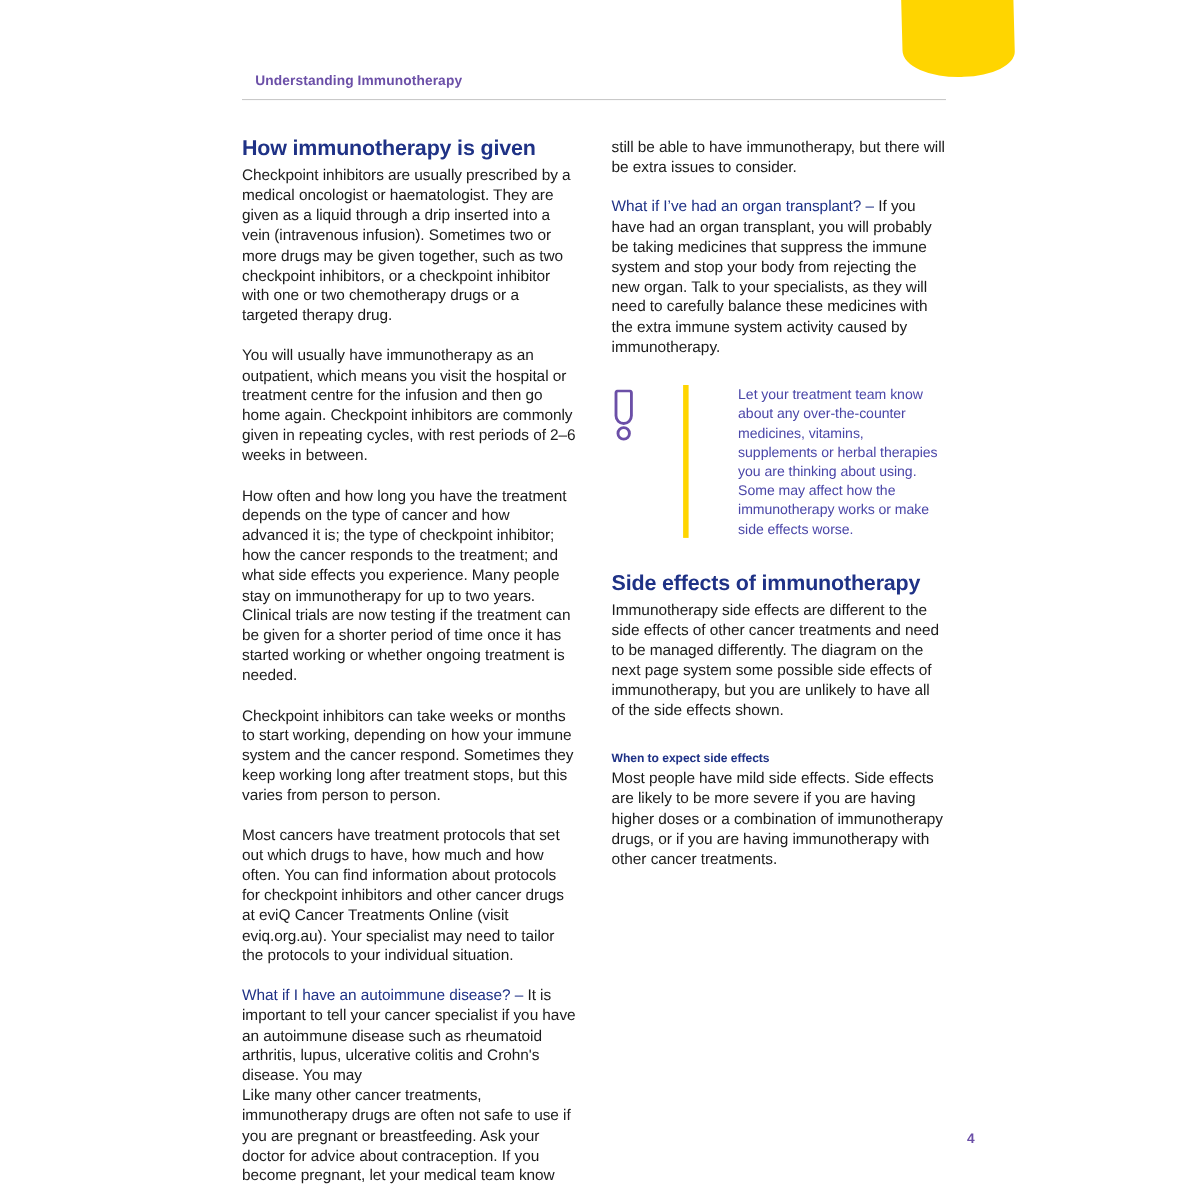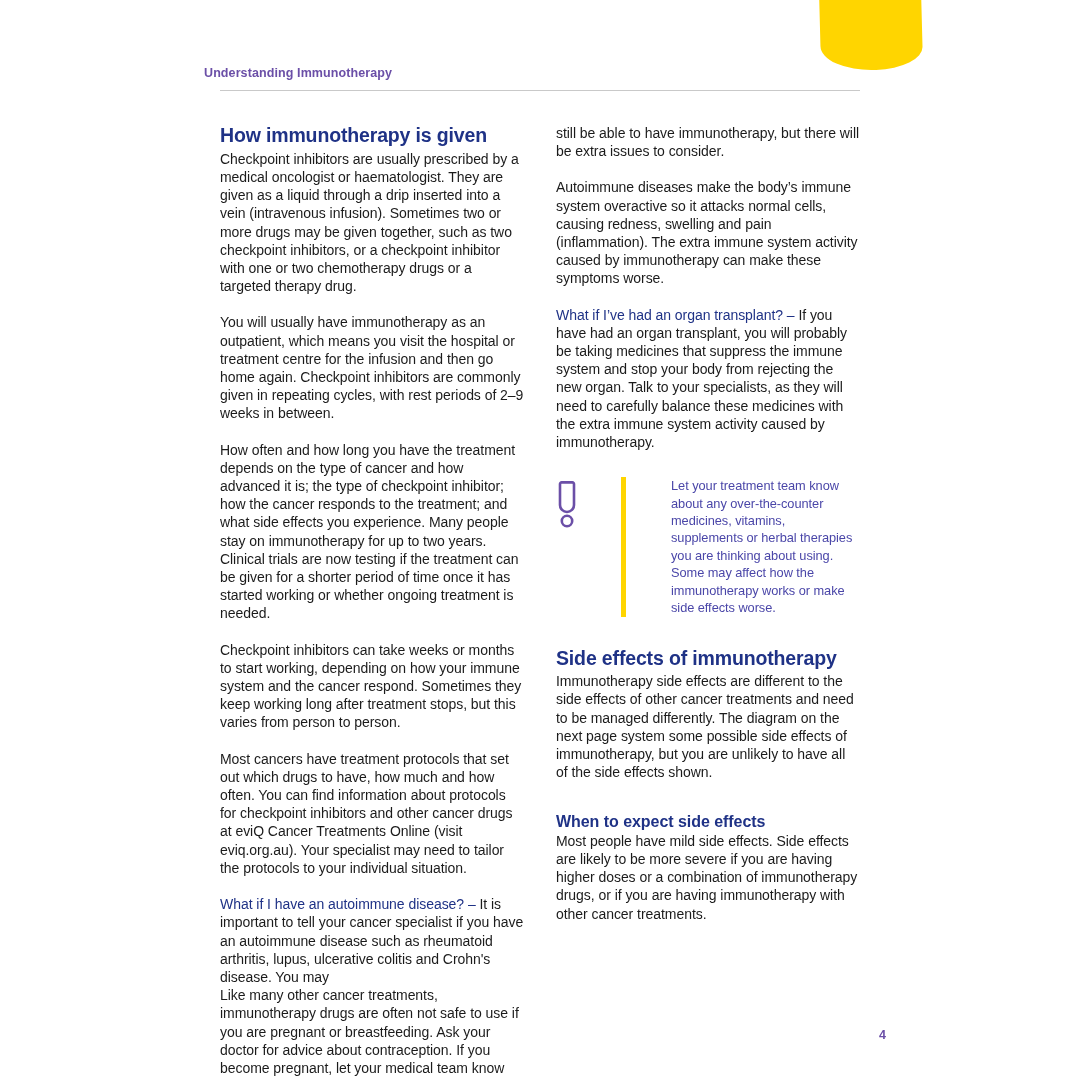"Understanding Immunotherapy" .running-header { left: 204px -> 232px }
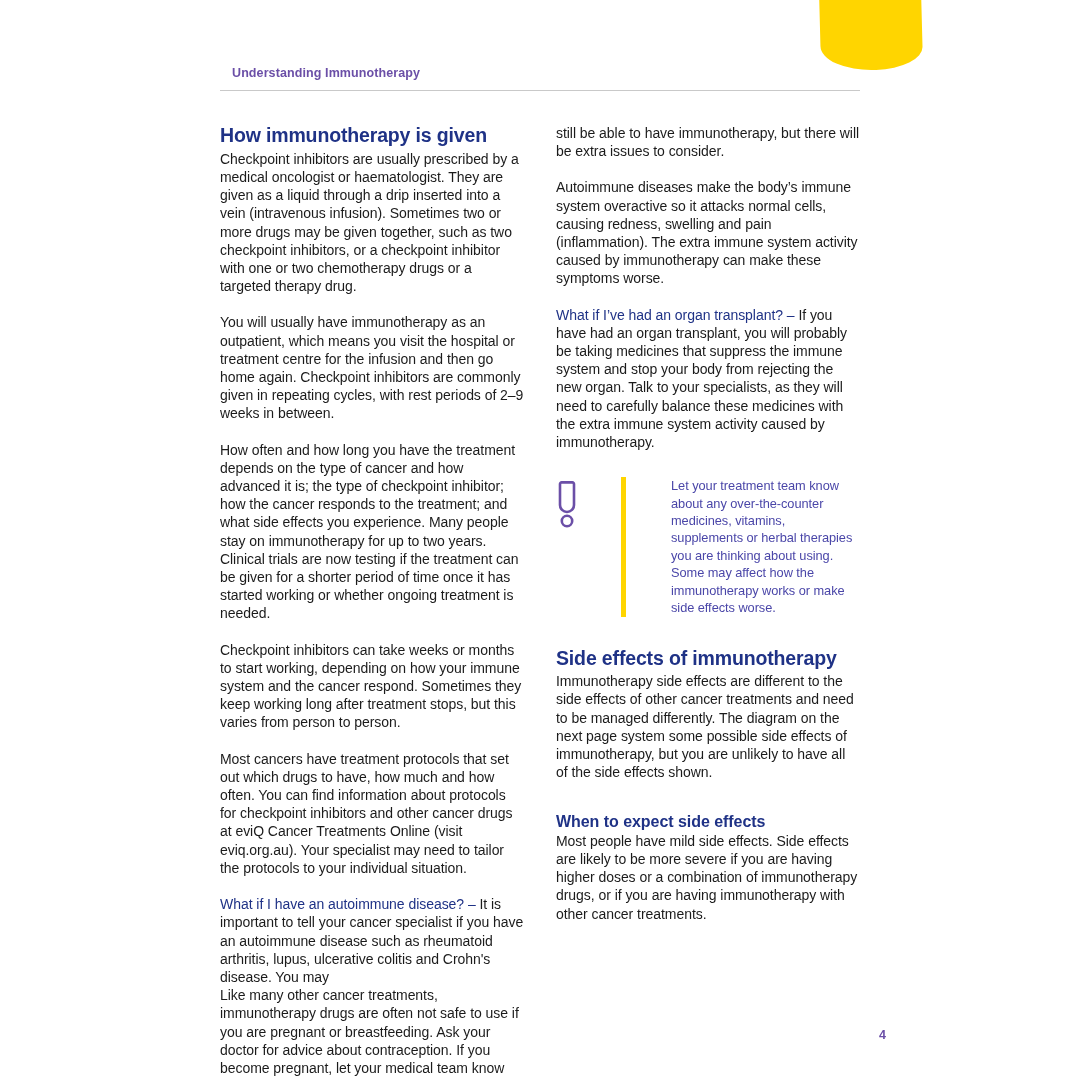"Autoimmune diseases make the body’s" p.body { html: <p>Autoimmune diseases make the body’s immune system overactive so it attacks normal cells, causing redness, swelling and pain (inflammation). The extra immune system activity caused by immunotherapy can make these symptoms worse.</p> -> none }
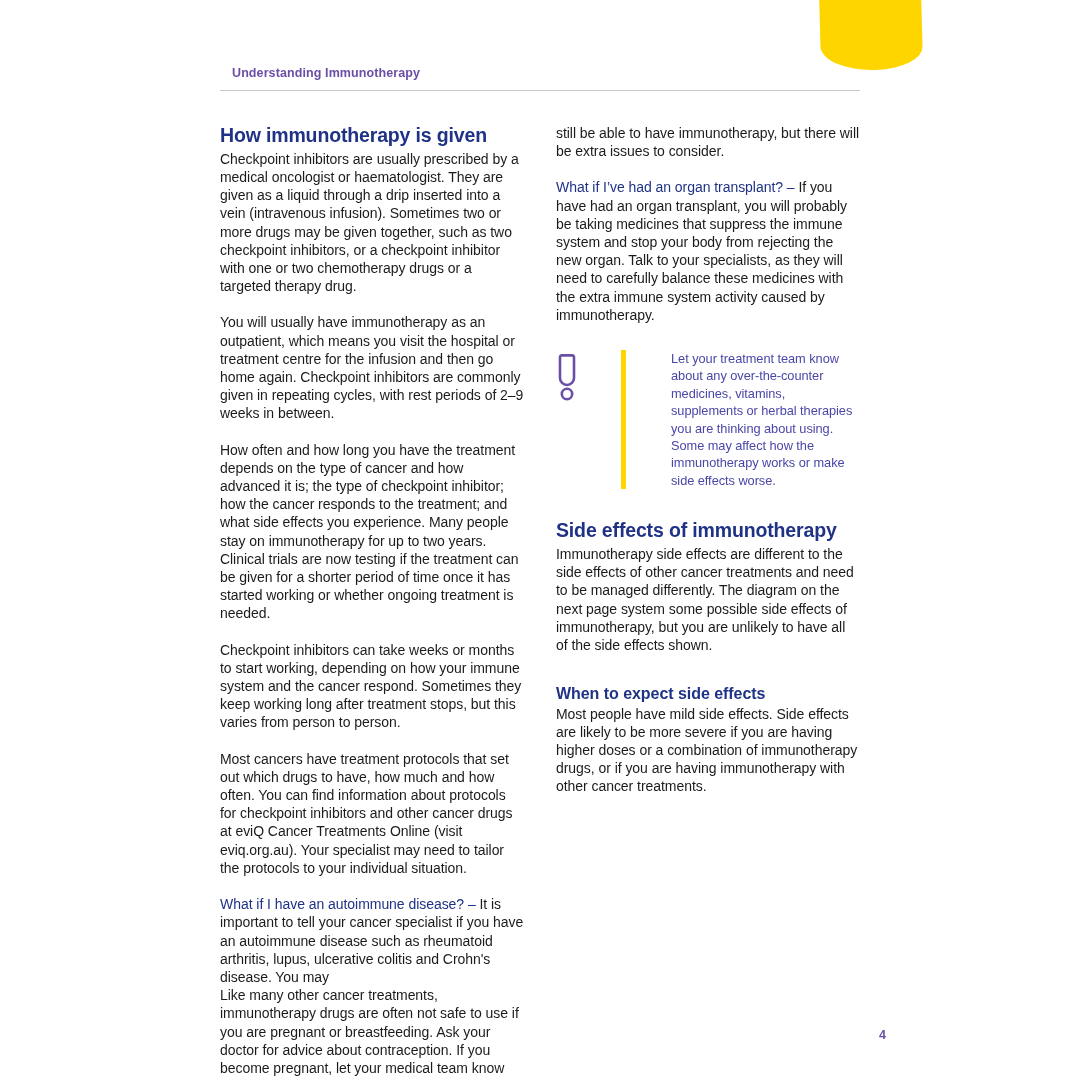"You will usually have immunotherapy" p.body { text: 9 -> 6 }
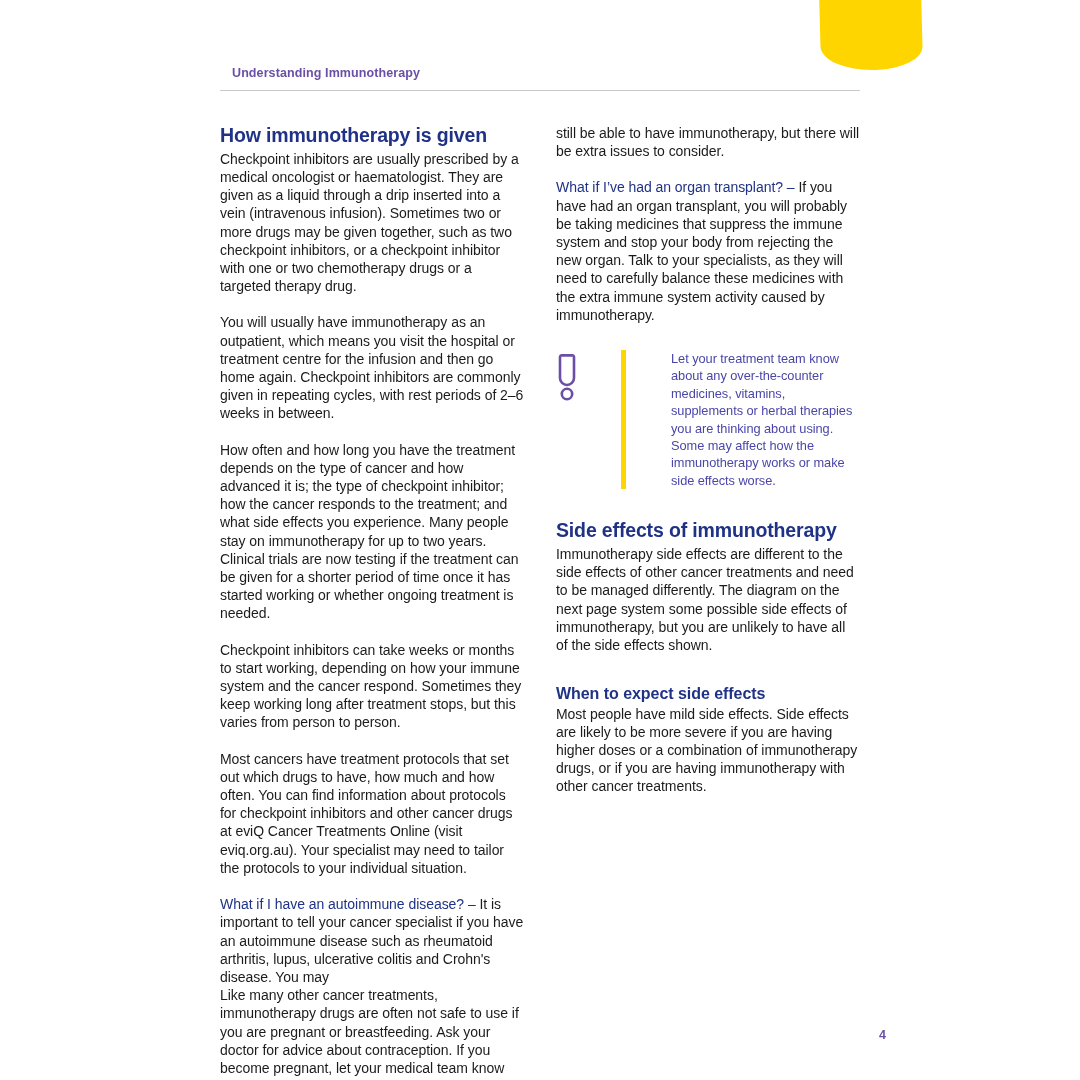"When to expect side effects" h2.sub-title { font-size: 16px -> 11px }
